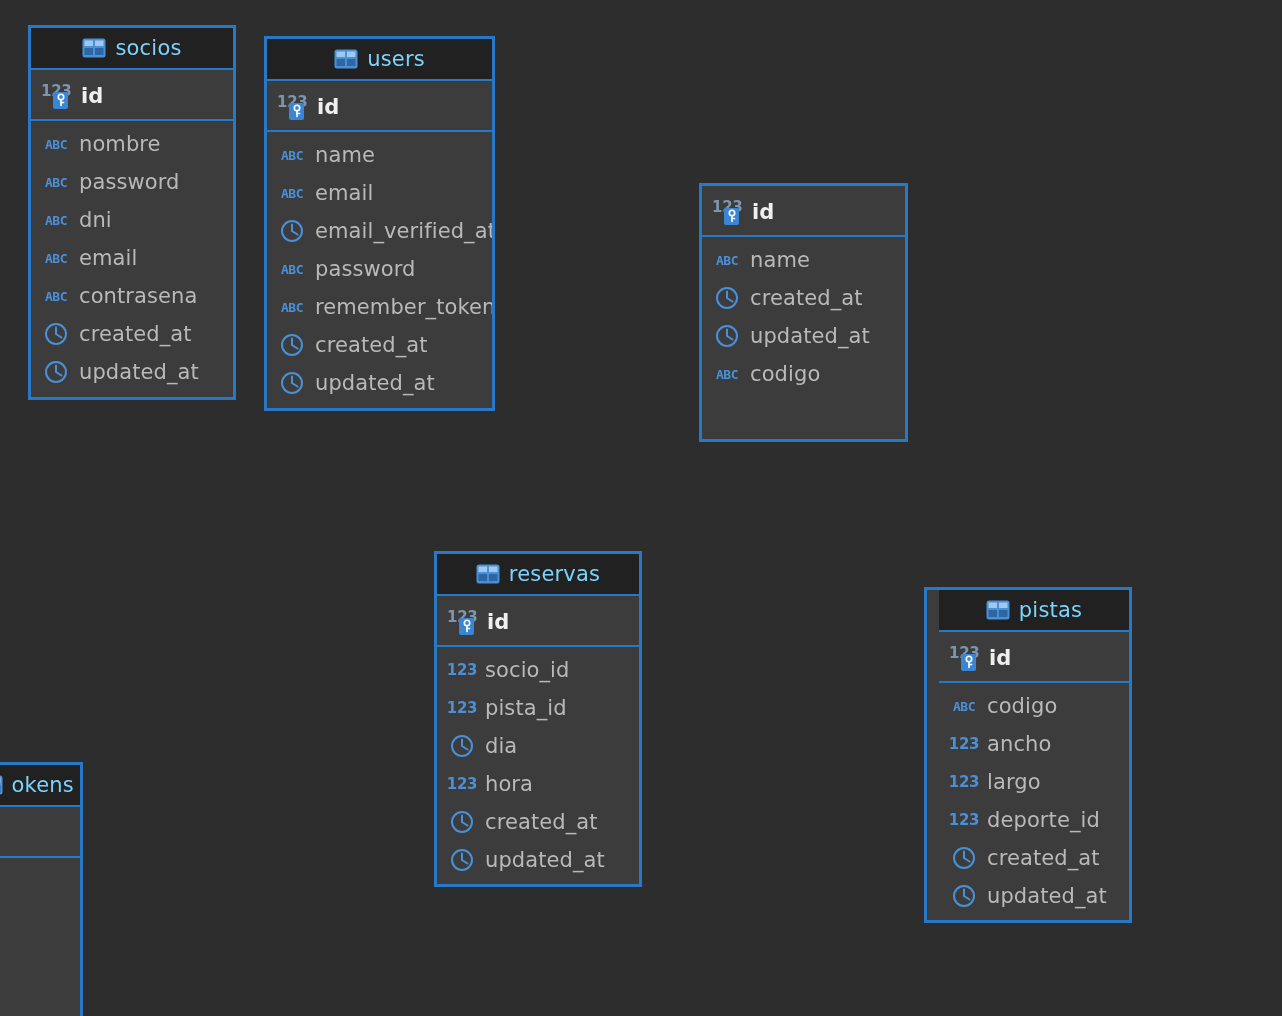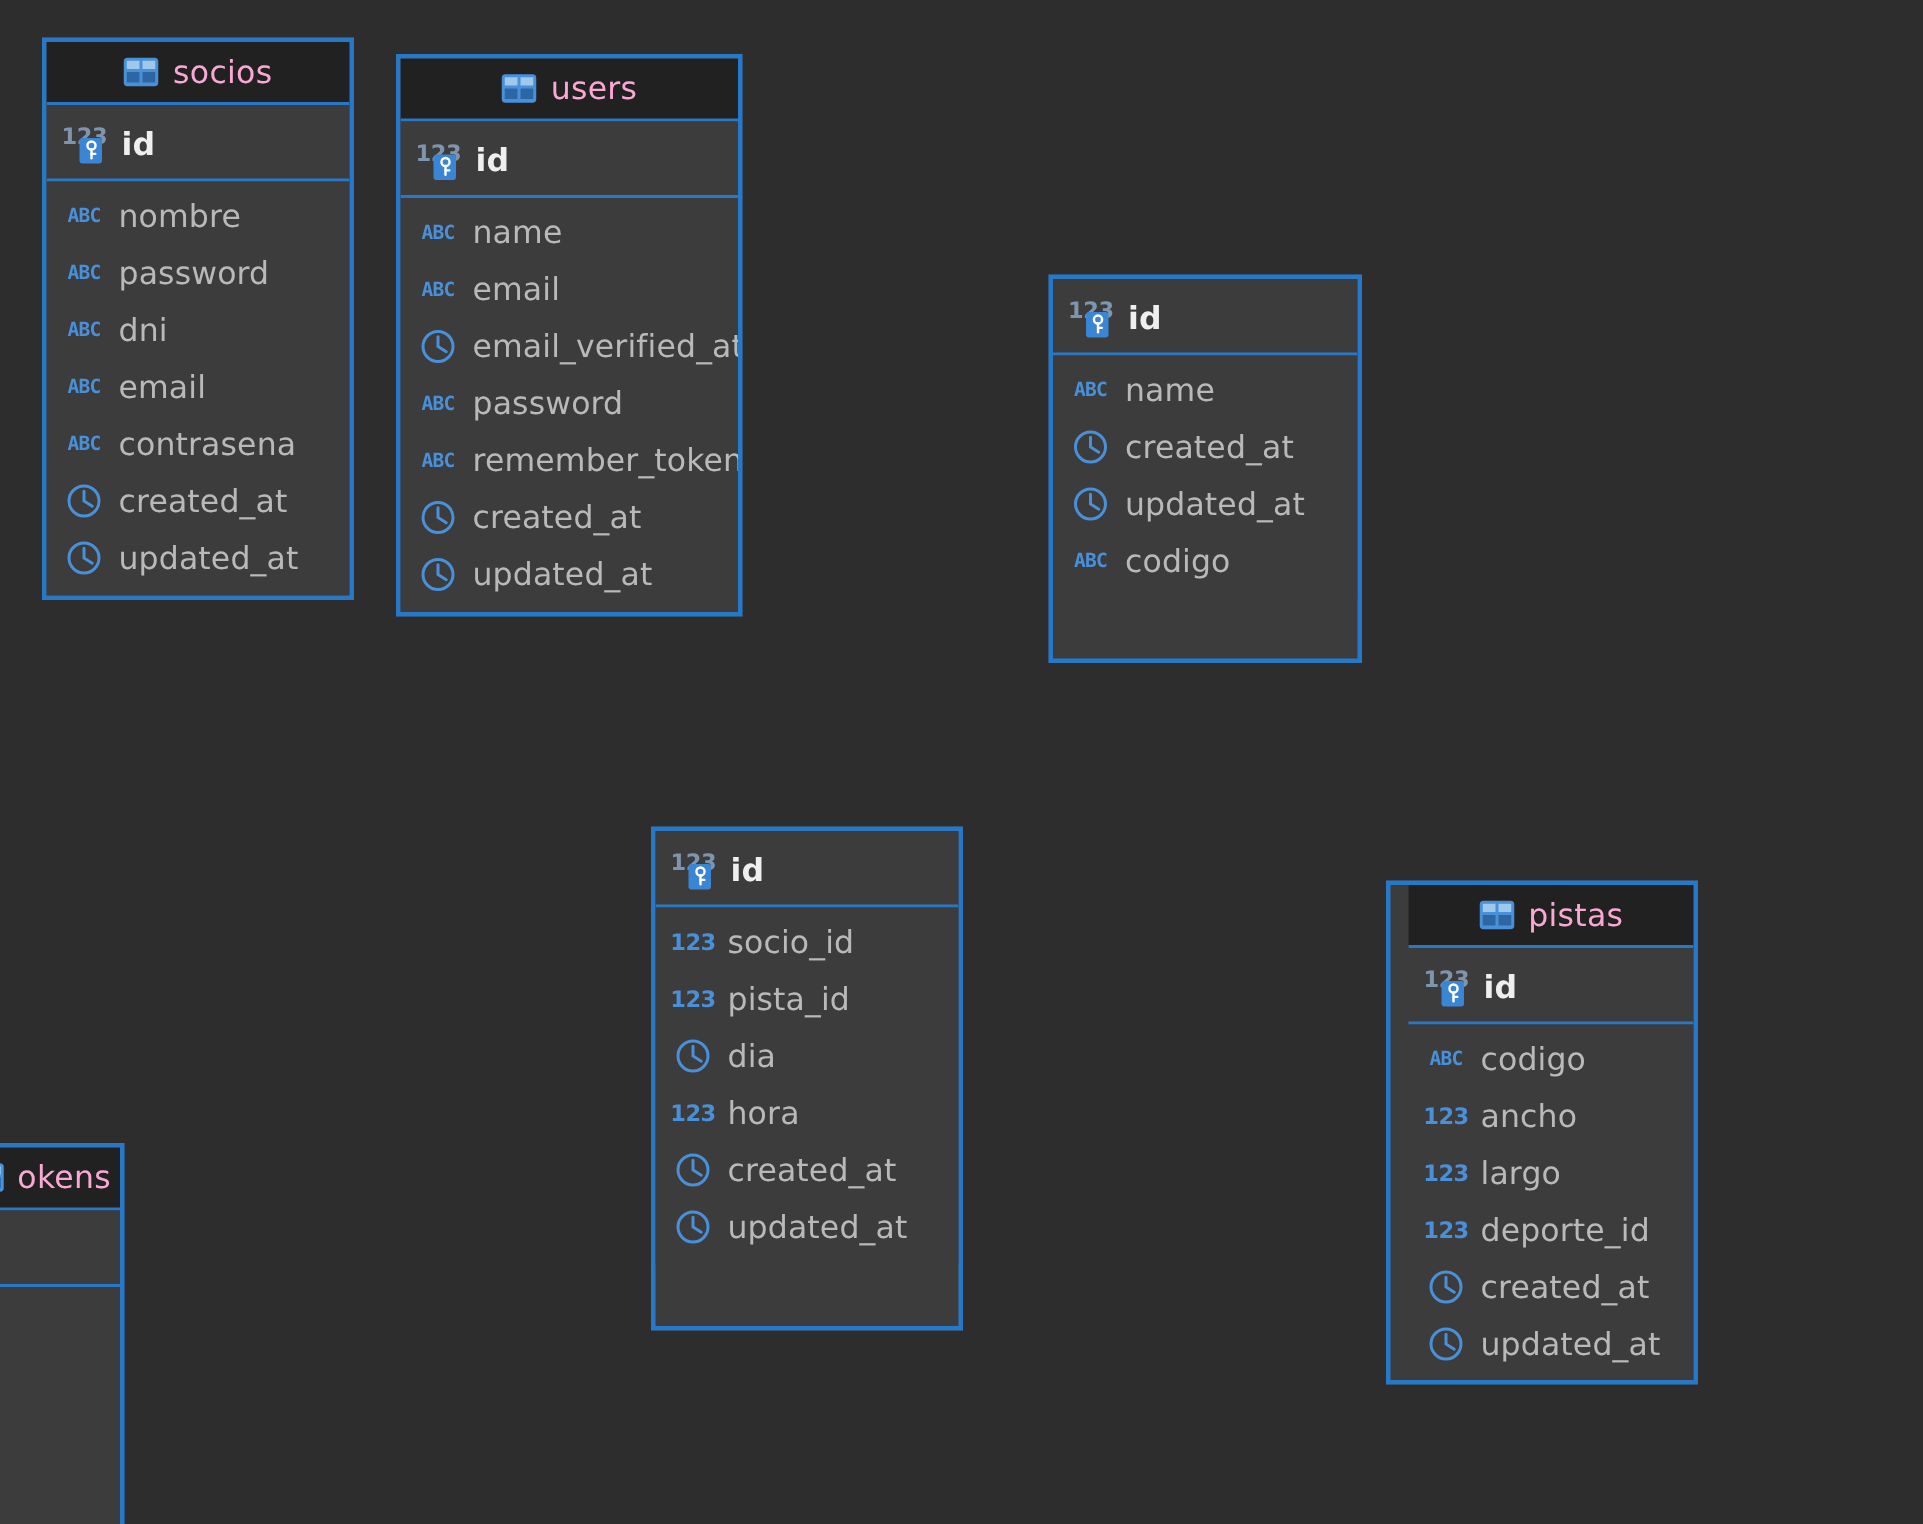"socios" .table-title { color: #f9a8d4 -> #7dd3fc }
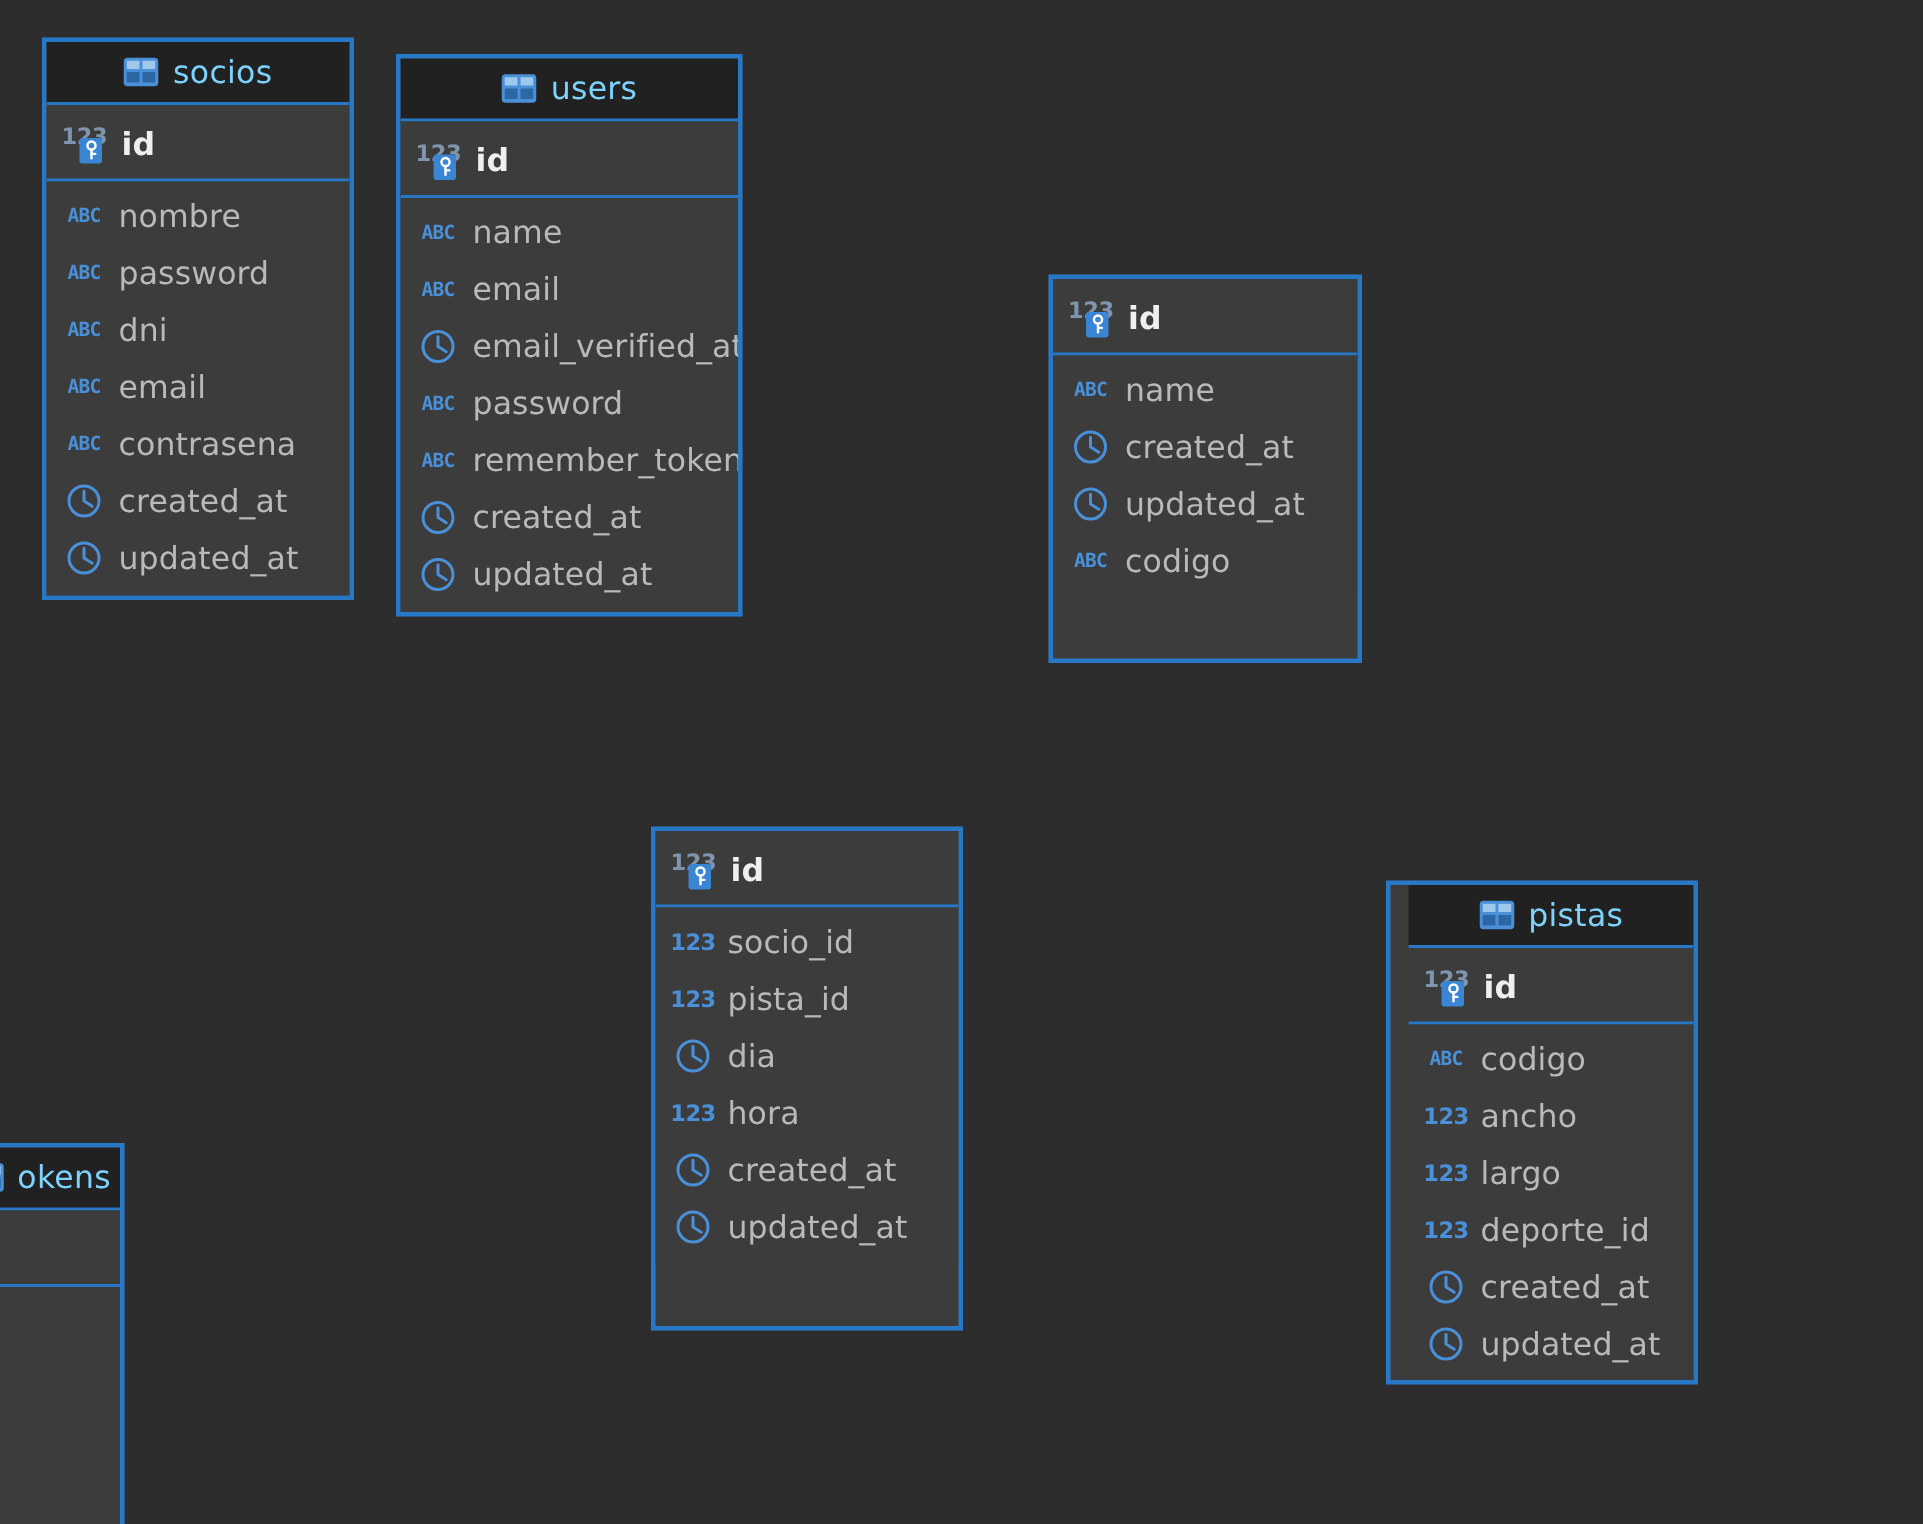"reservas" div.table-header { html: none -> <div> <span> <svg> <rect></rect> <rect></rect> <rect></rect> <rect></rect> <rect></rect> </svg> </span> <span>reservas</span> </div> }
